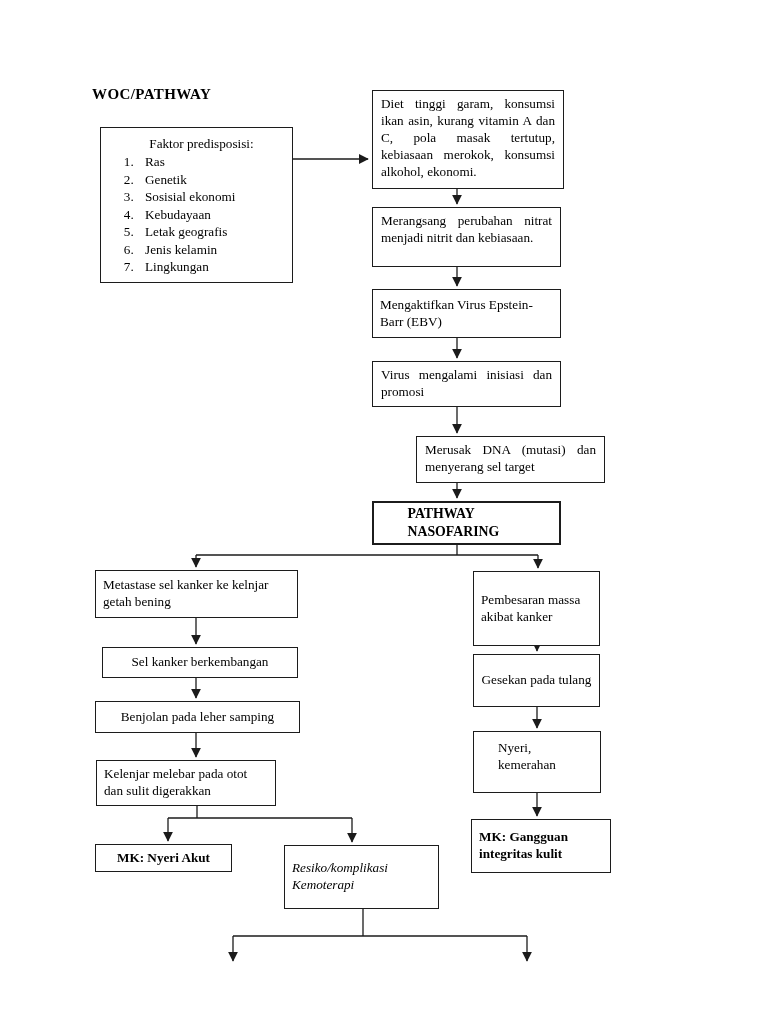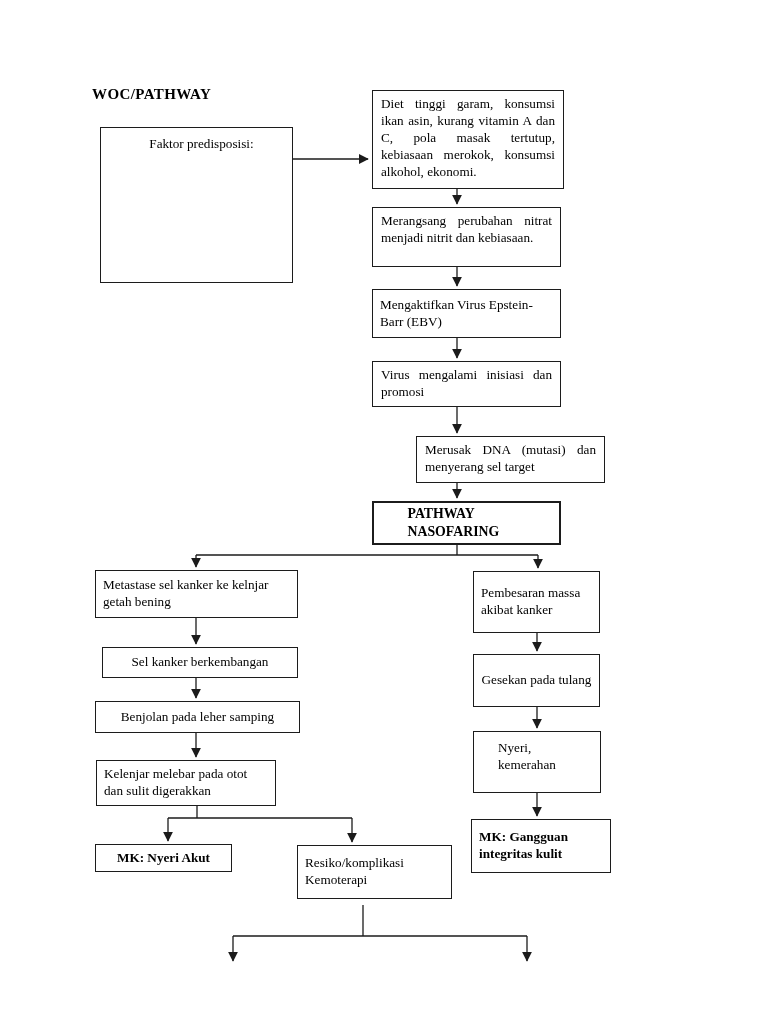"Ras" ol { html: none -> <ol> <li>Ras</li> <li>Genetik</li> <li>Sosisial ekonomi</li> <li>Kebudayaan</li> <li>Letak geografis</li> <li>Jenis kelamin</li> <li>Lingkungan</li> </ol> }
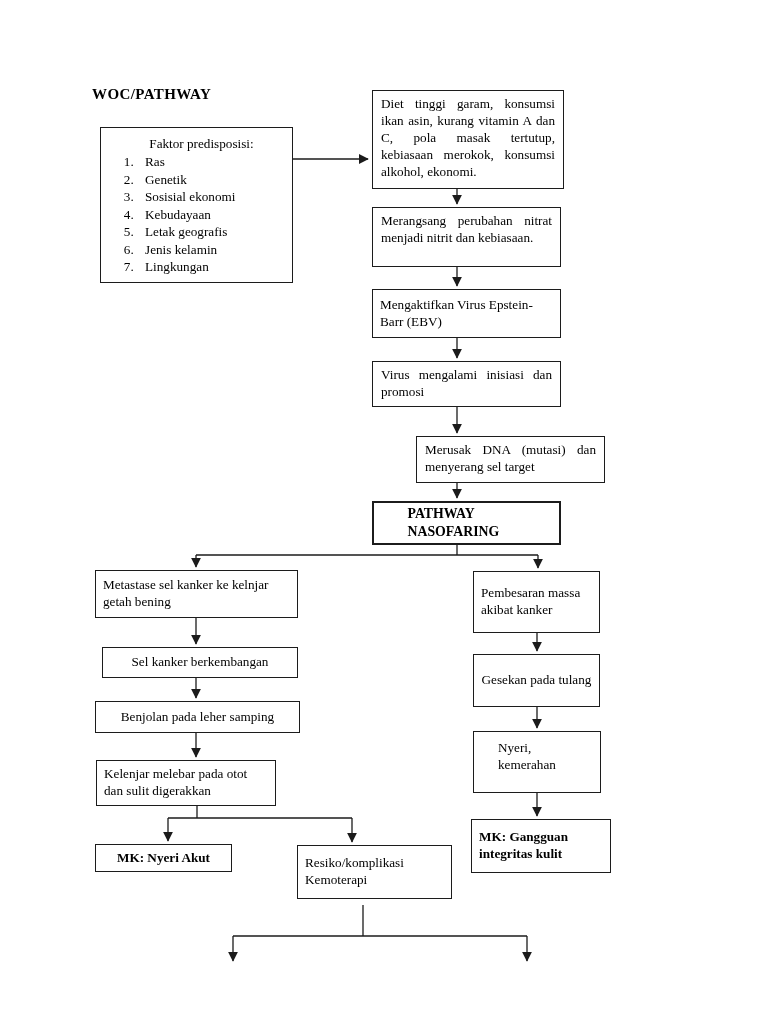"Pembesaran massa akibat kanker" div.box { height: 62px -> 75px }
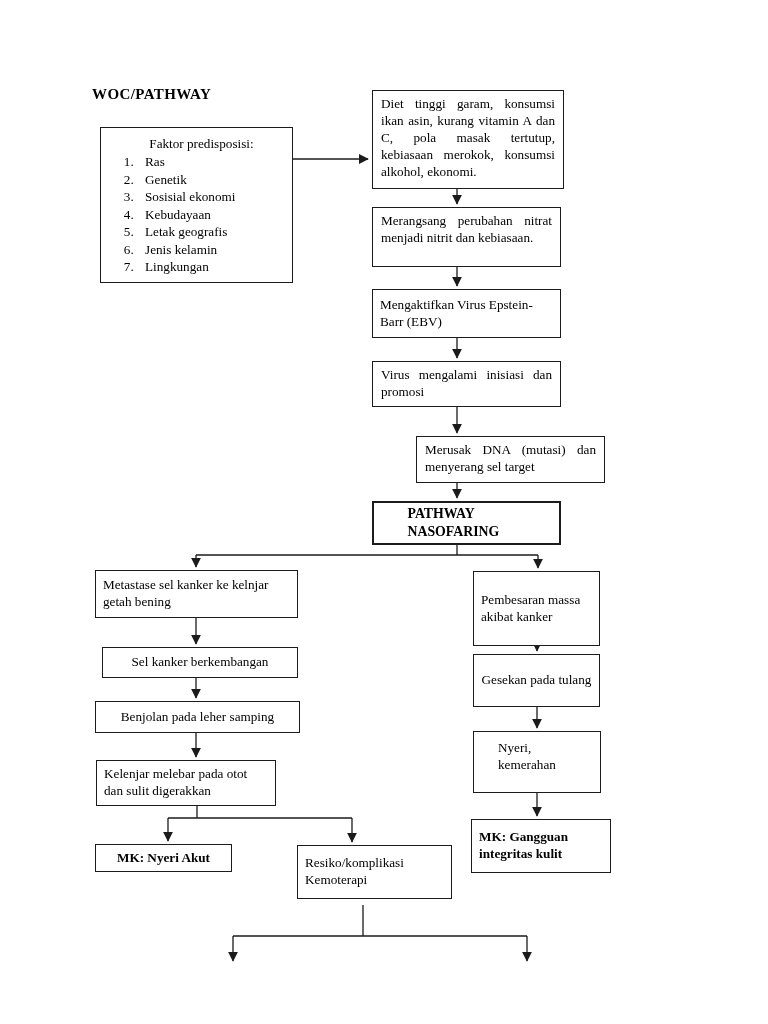"Resiko/komplikasi Kemoterapi" div.box { font-style: none -> italic; height: 54px -> 64px; left: 297px -> 284px }
